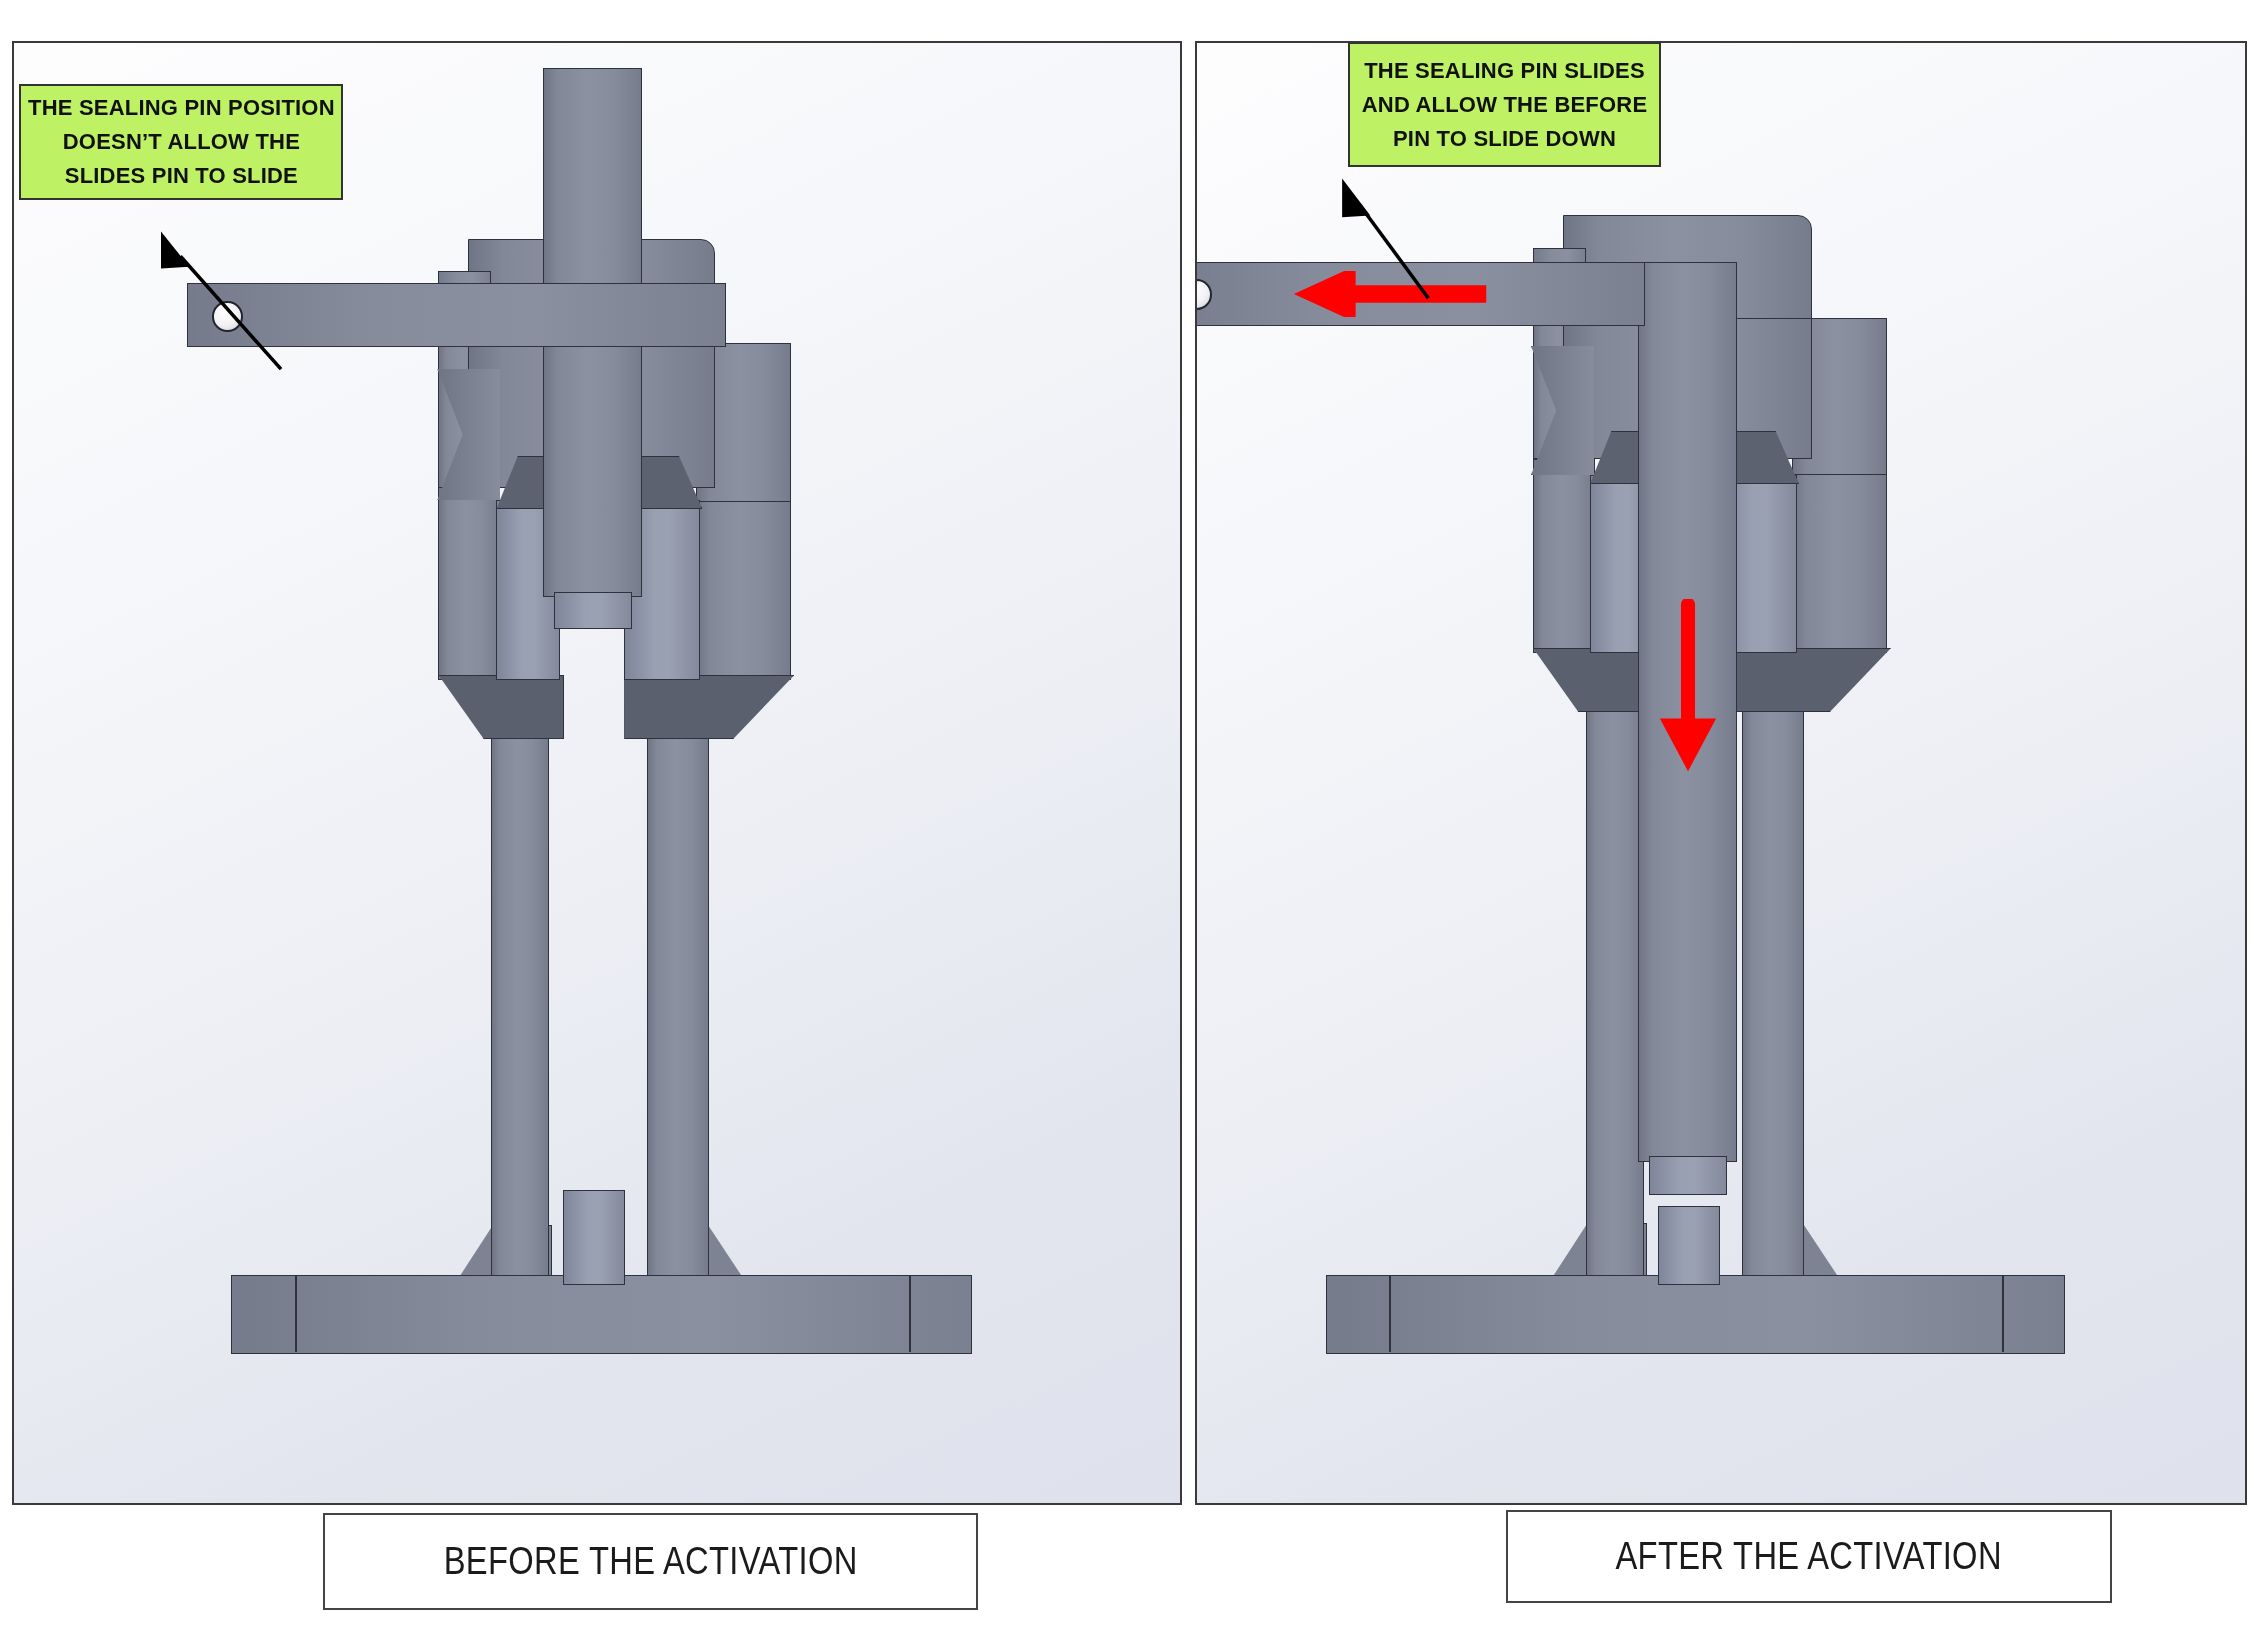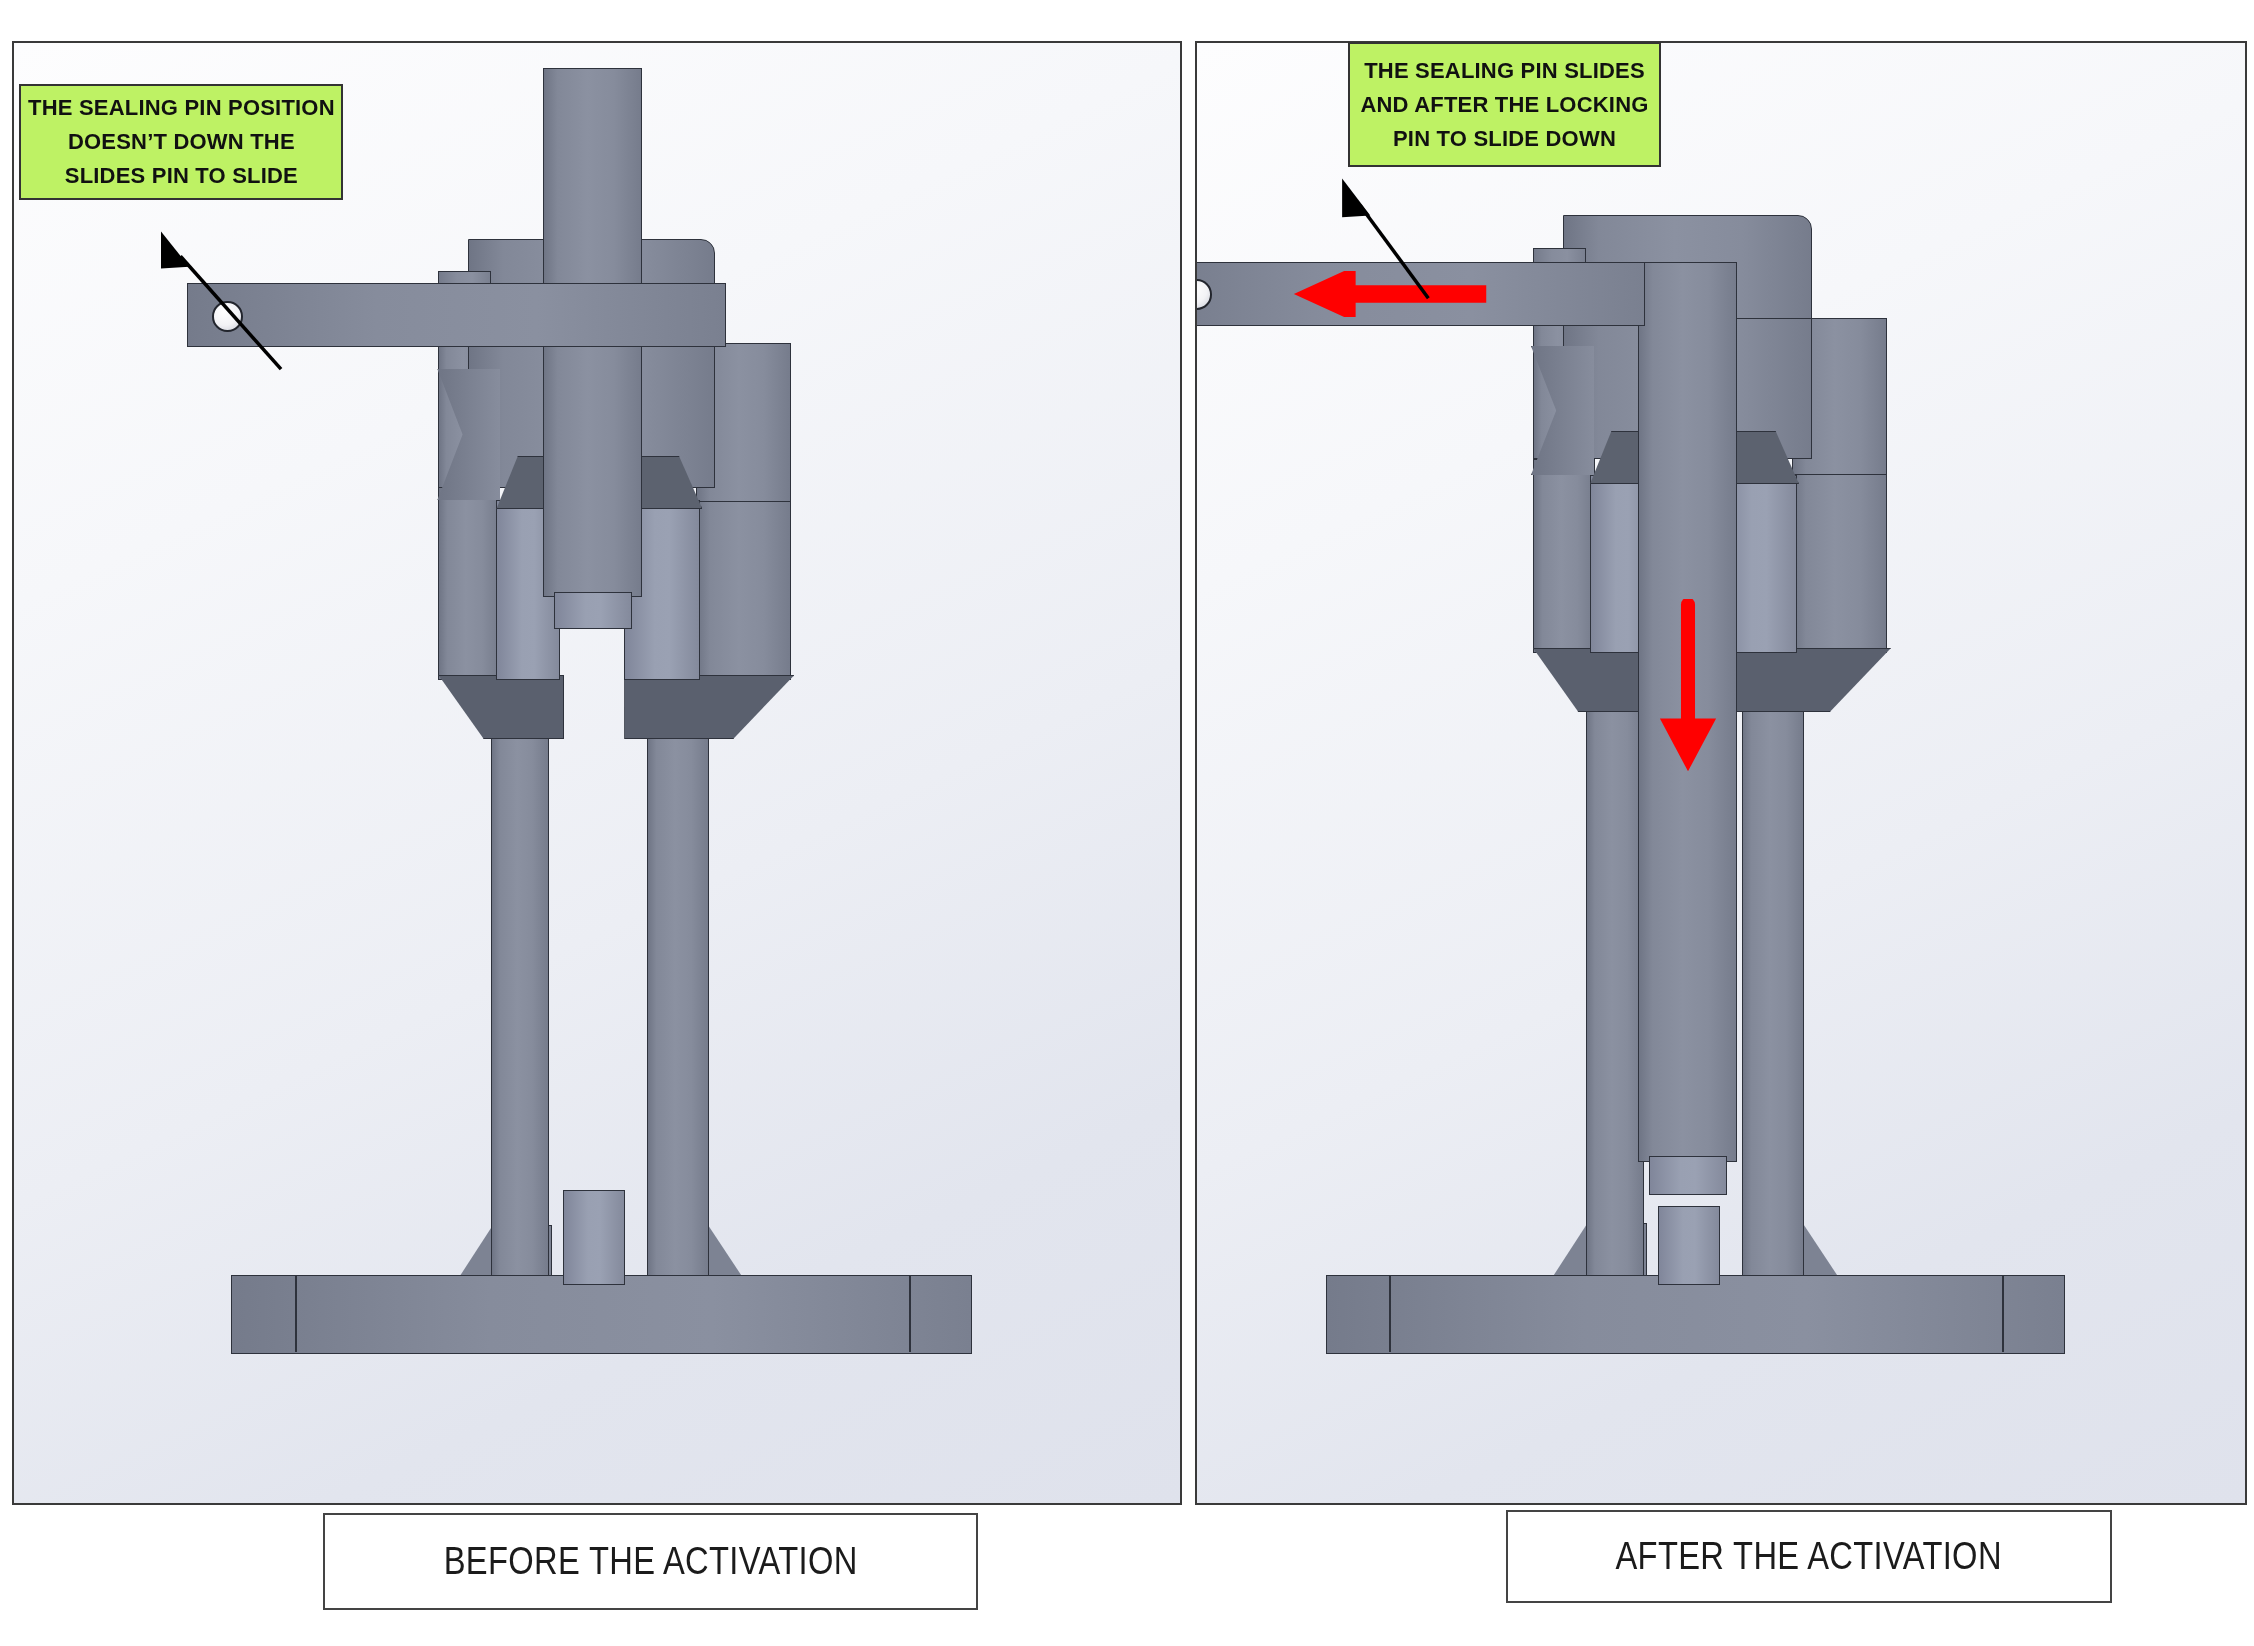"AND AFTER THE LOCKING" div.ln { text: AFTER THE LOCKING -> ALLOW THE BEFORE }
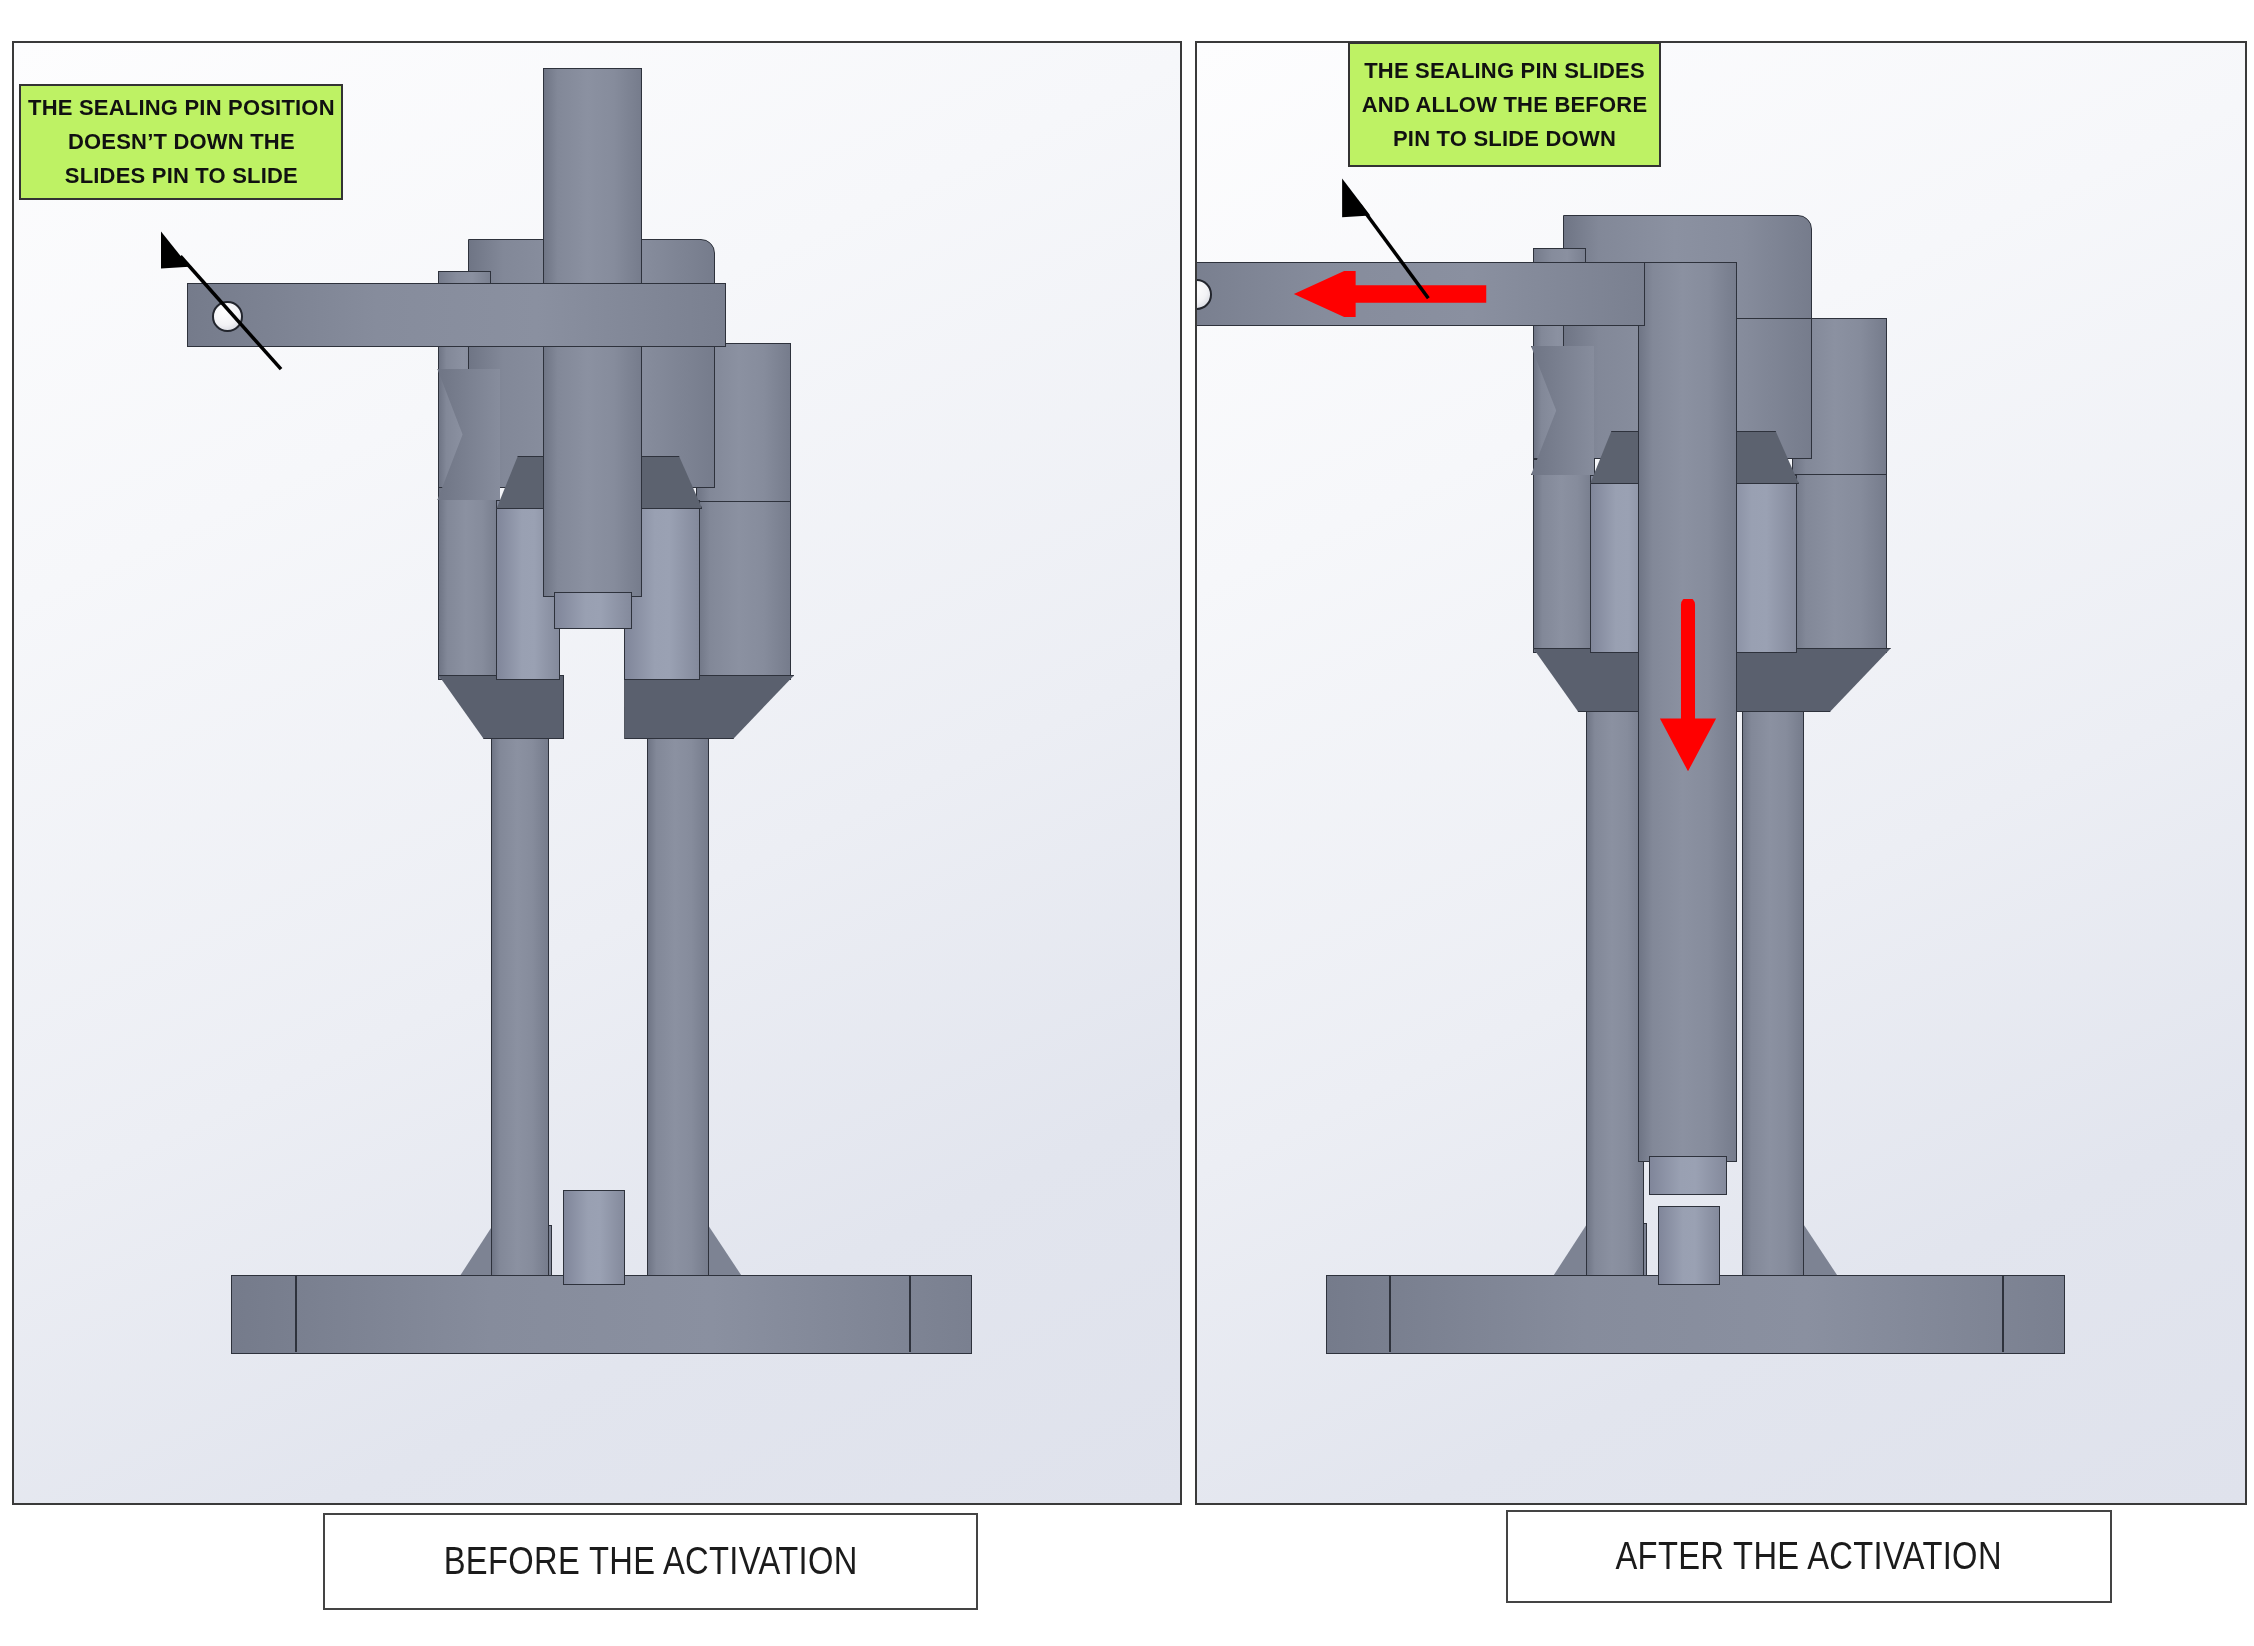"DOESN’T DOWN THE" div.ln { text: DOWN -> ALLOW }
